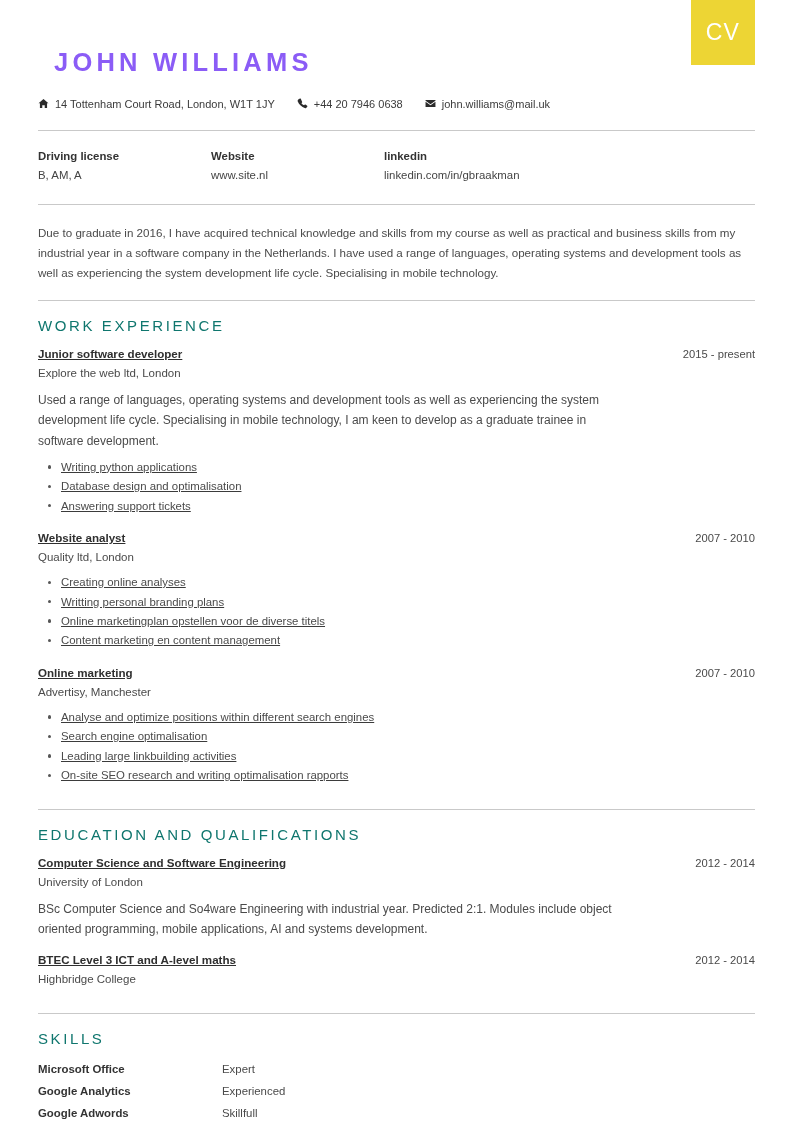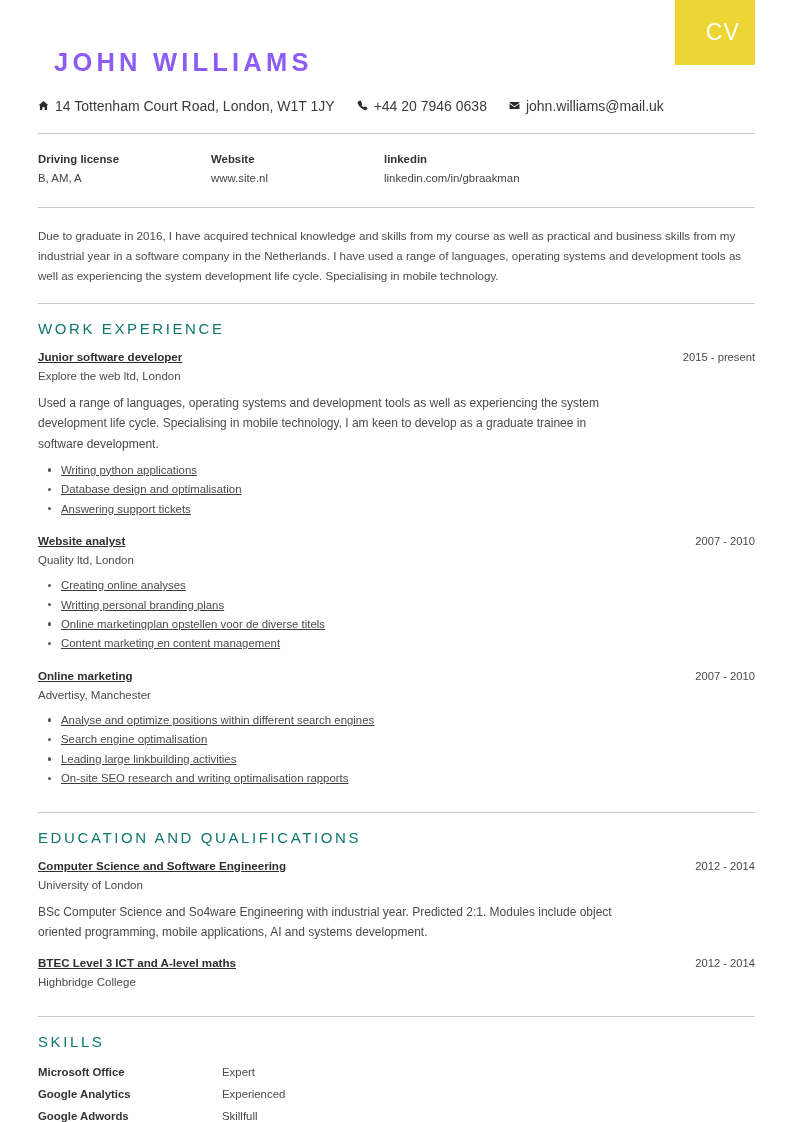"CV" .cv-badge { padding-left: 16px -> none }
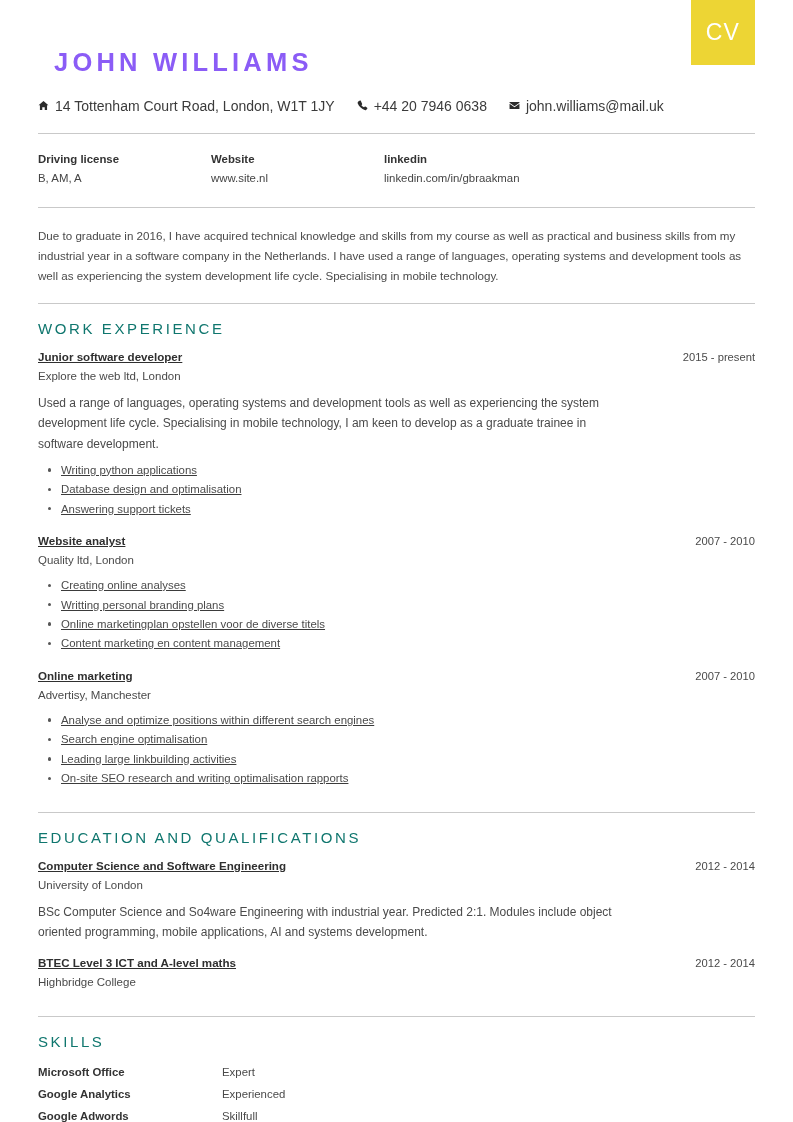"14 Tottenham Court Road, London," .contact-row { font-size: 14px -> 11px }
